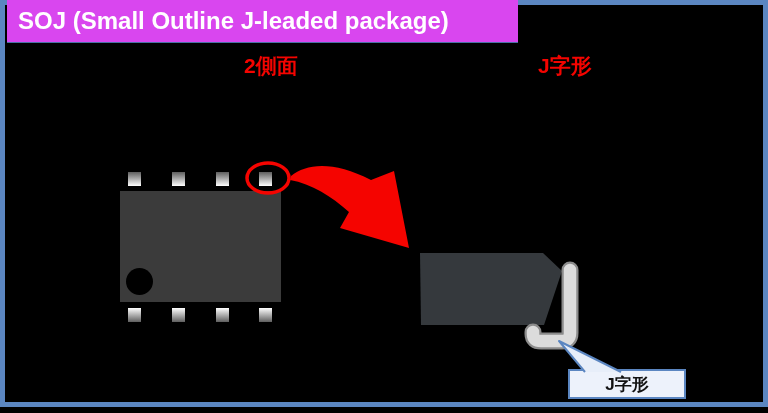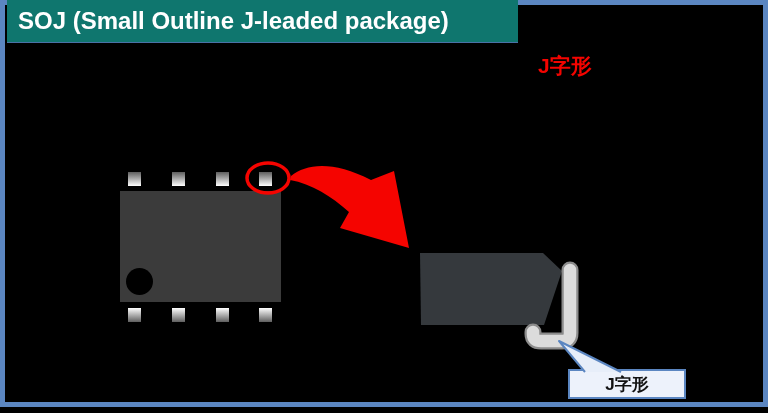"SOJ (Small Outline J-leaded package)" .titlebar { background: #0f766e -> #d946ef }
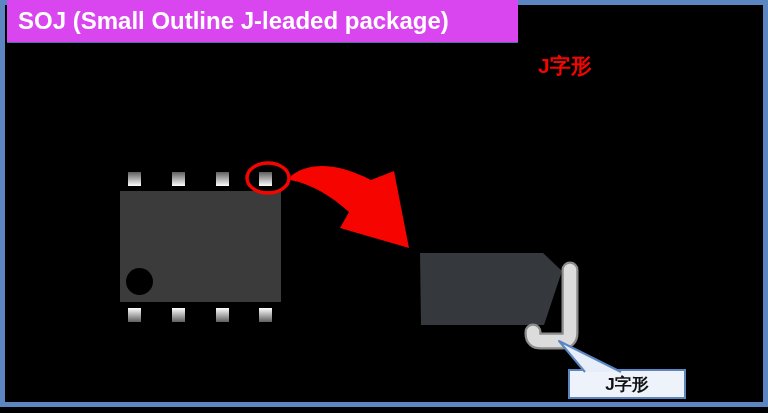"2側面" div.label { html: none -> <div>2側面</div> }
